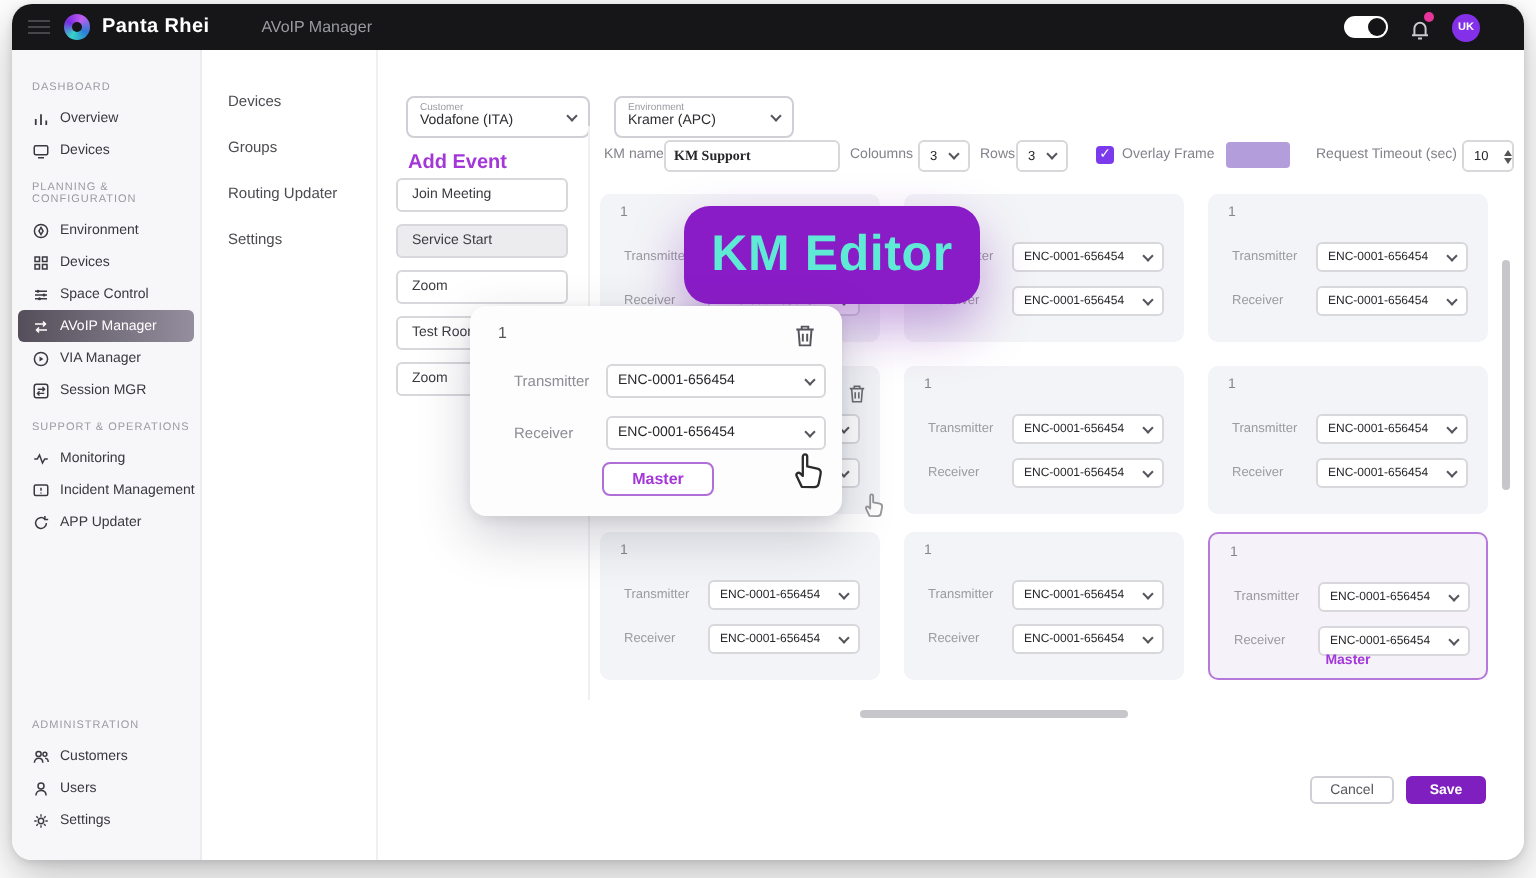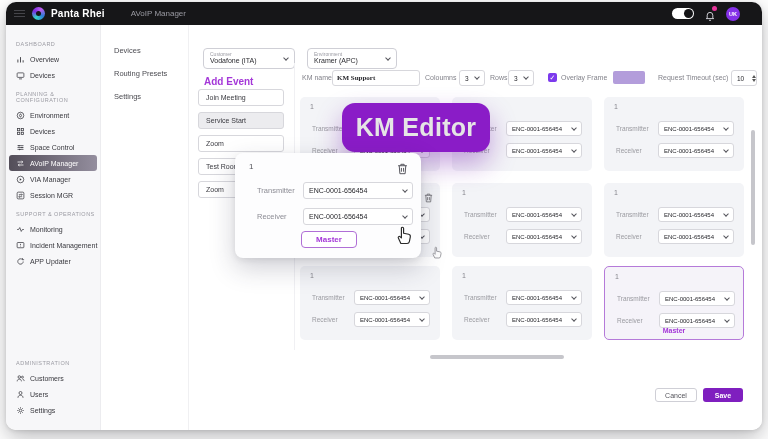"Groups" div.m-item { html: none -> <div>Groups</div> }
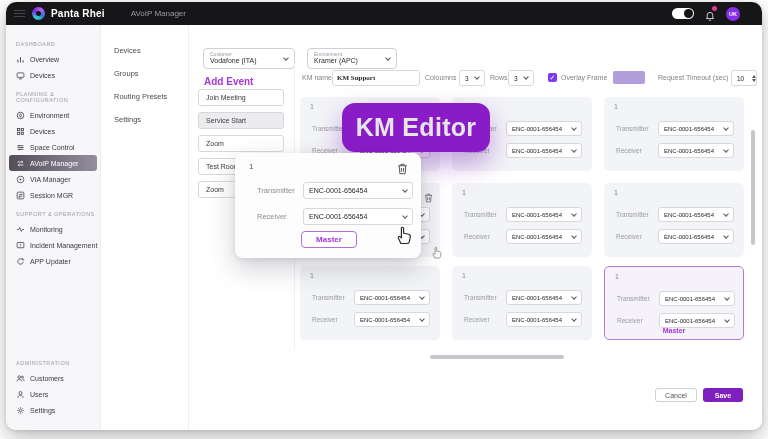"Routing Presets" div.m-item { text: Presets -> Updater }
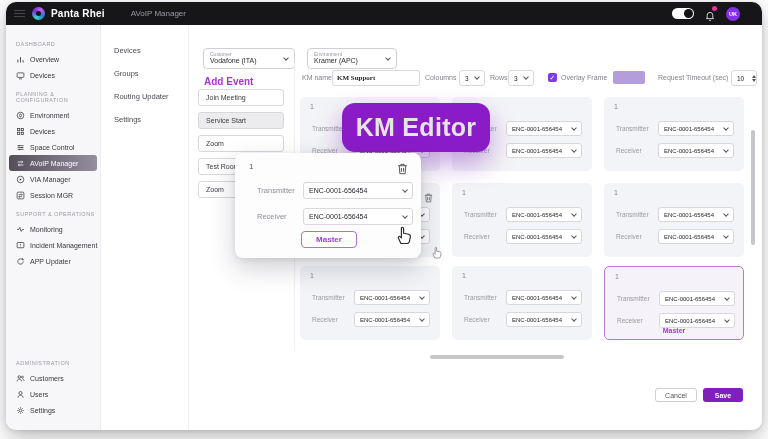"KM Editor" .banner { color: #e5e5e5 -> #5eead4 }
